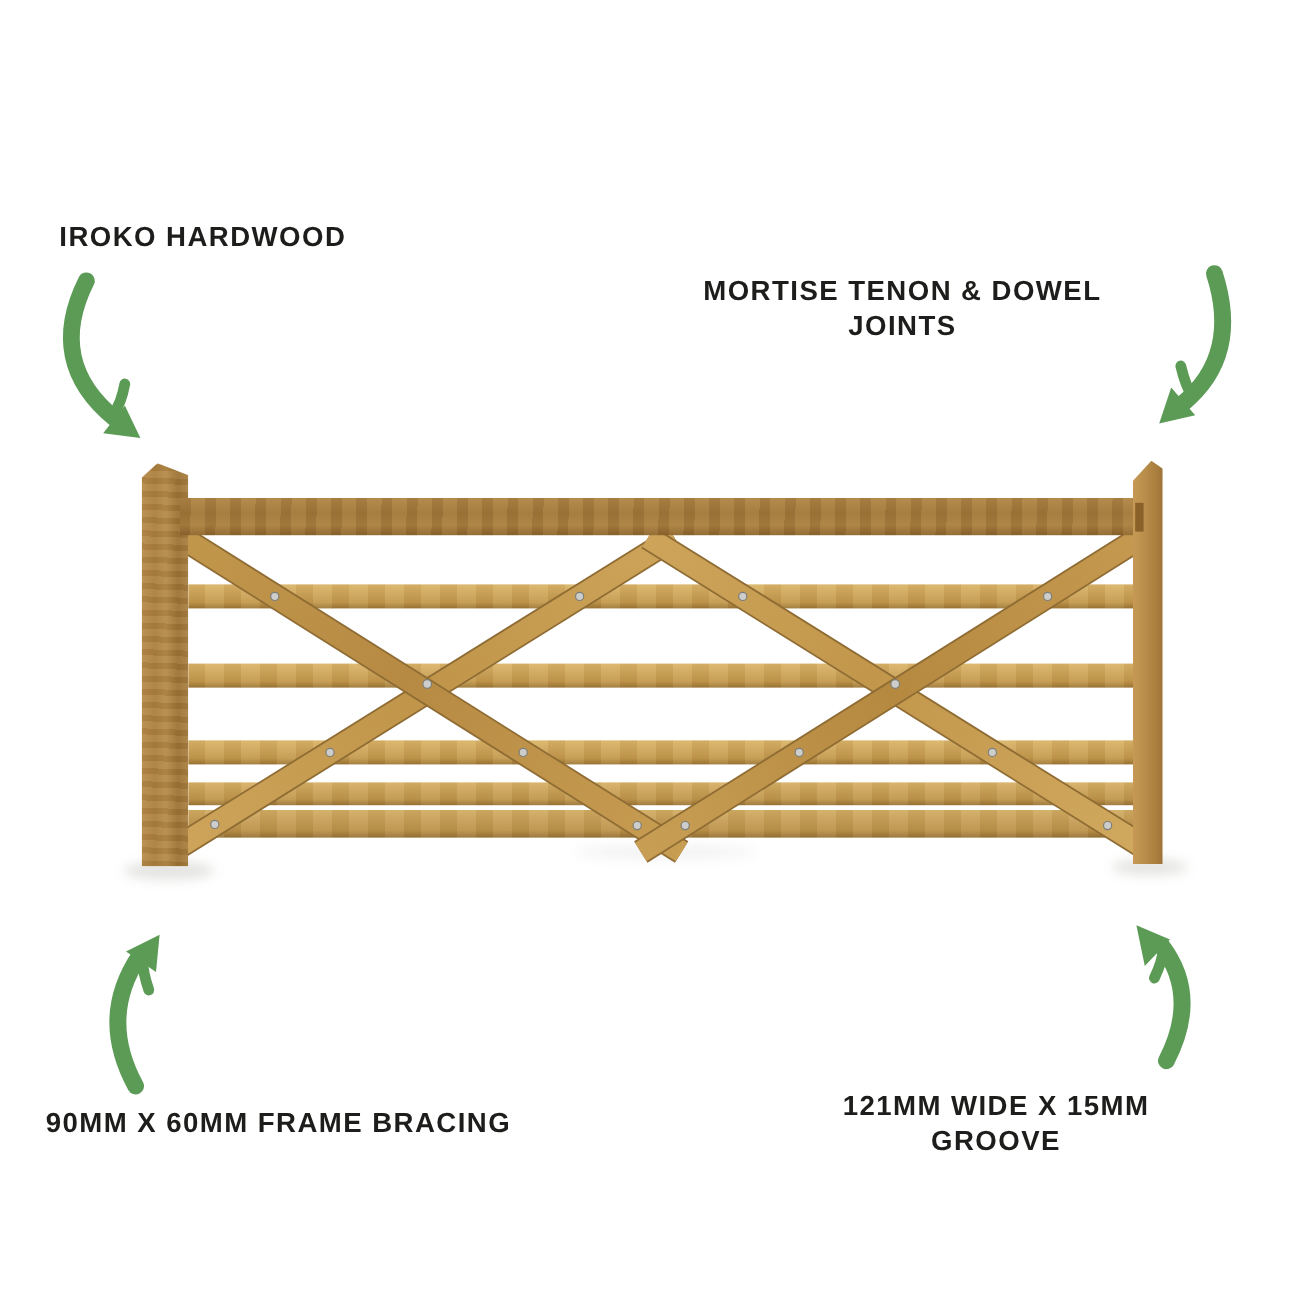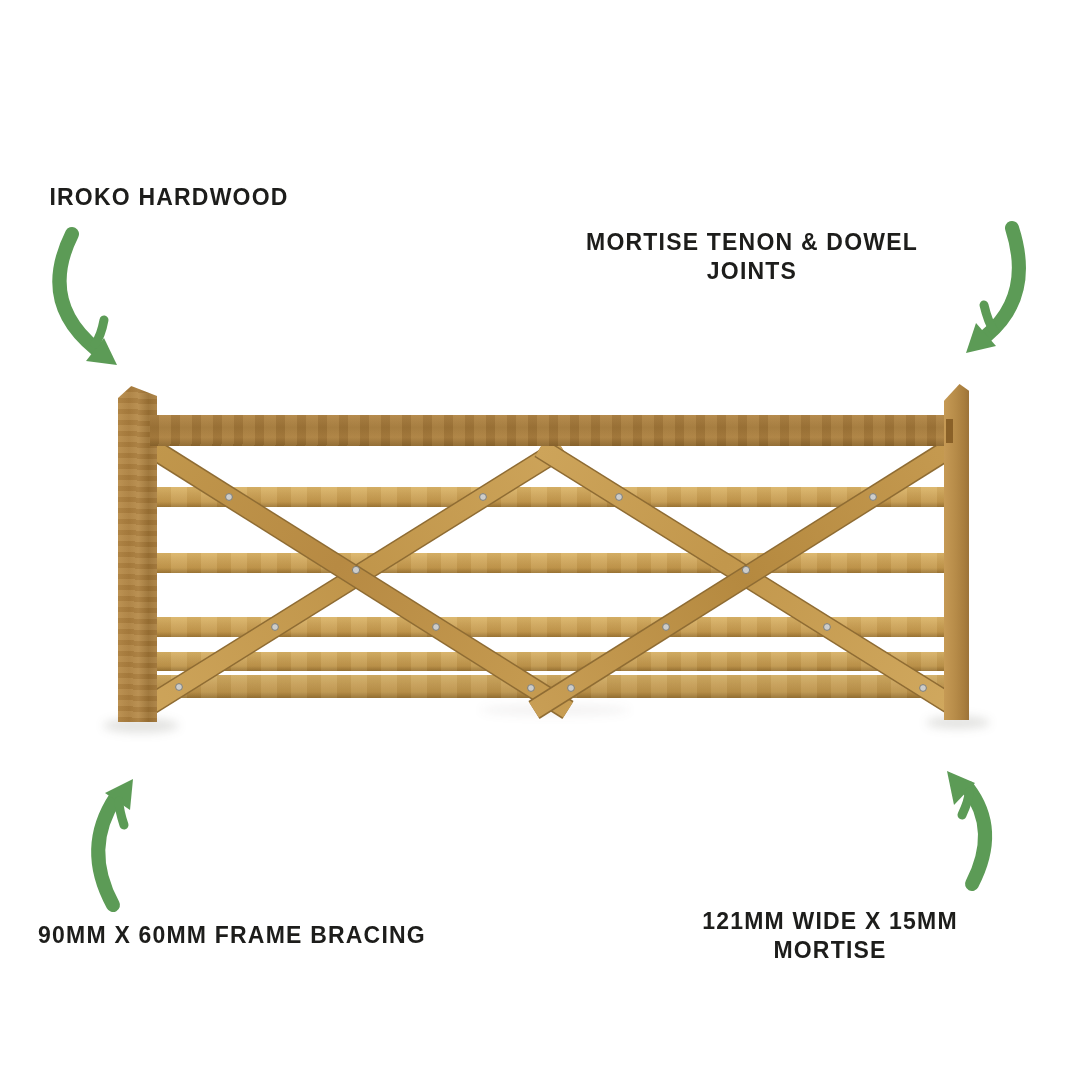"MORTISE" div { text: MORTISE -> GROOVE }
